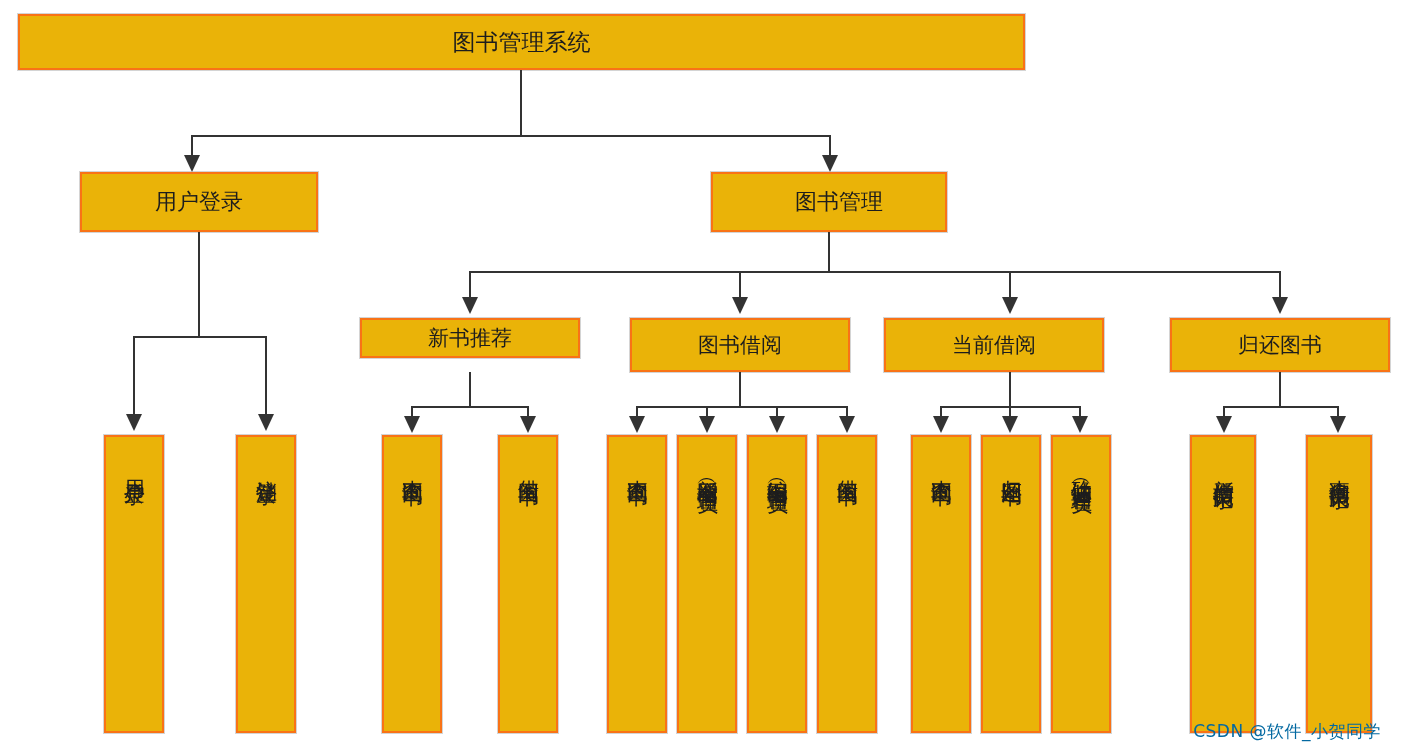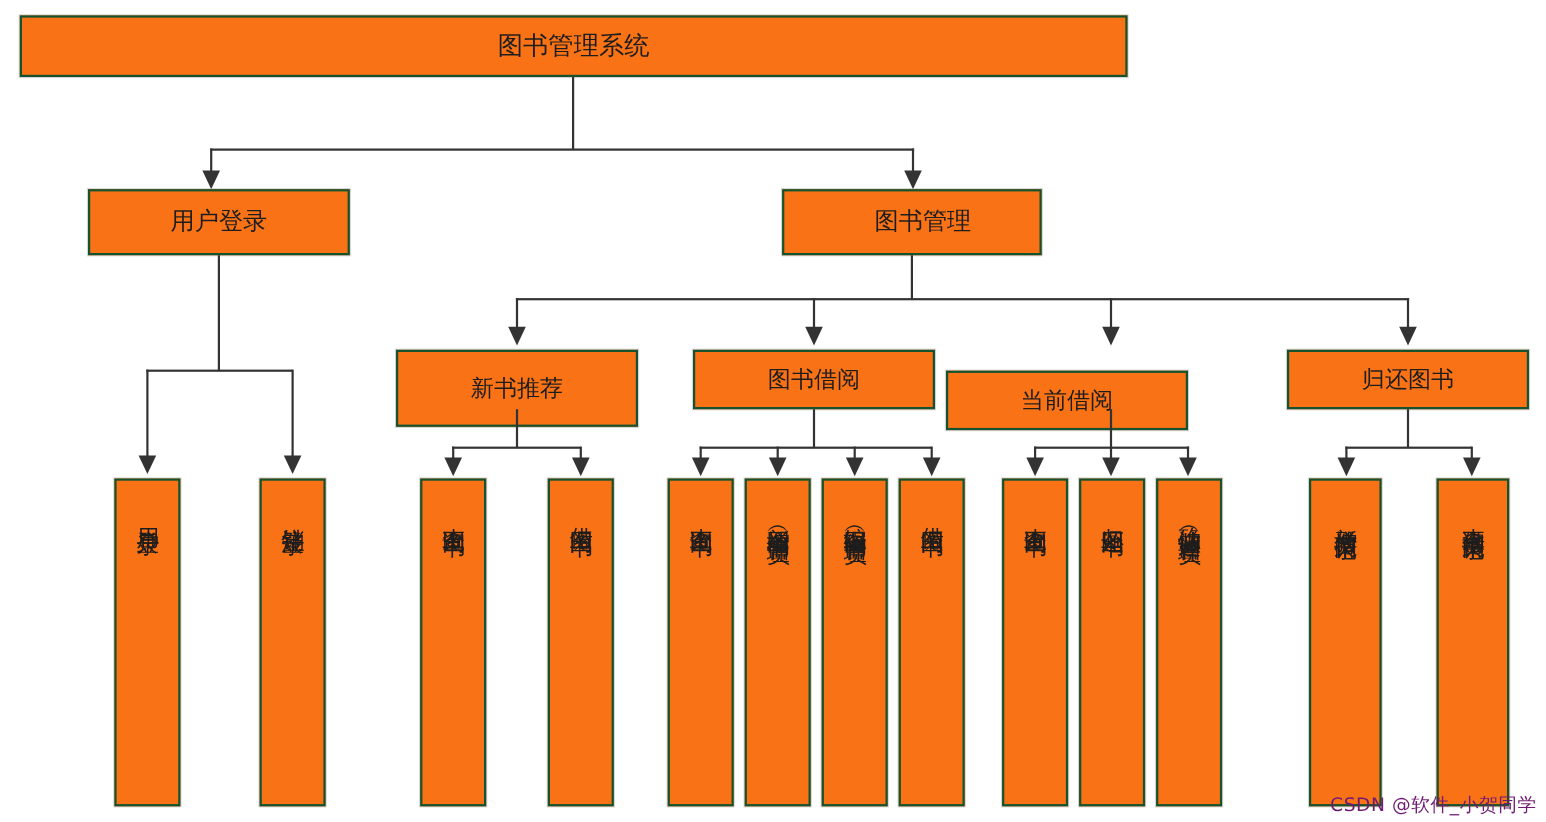"图书管理系统" .node { background: #f97316 -> #eab308; border: 2px solid #14532d -> 2px solid #f97316 }
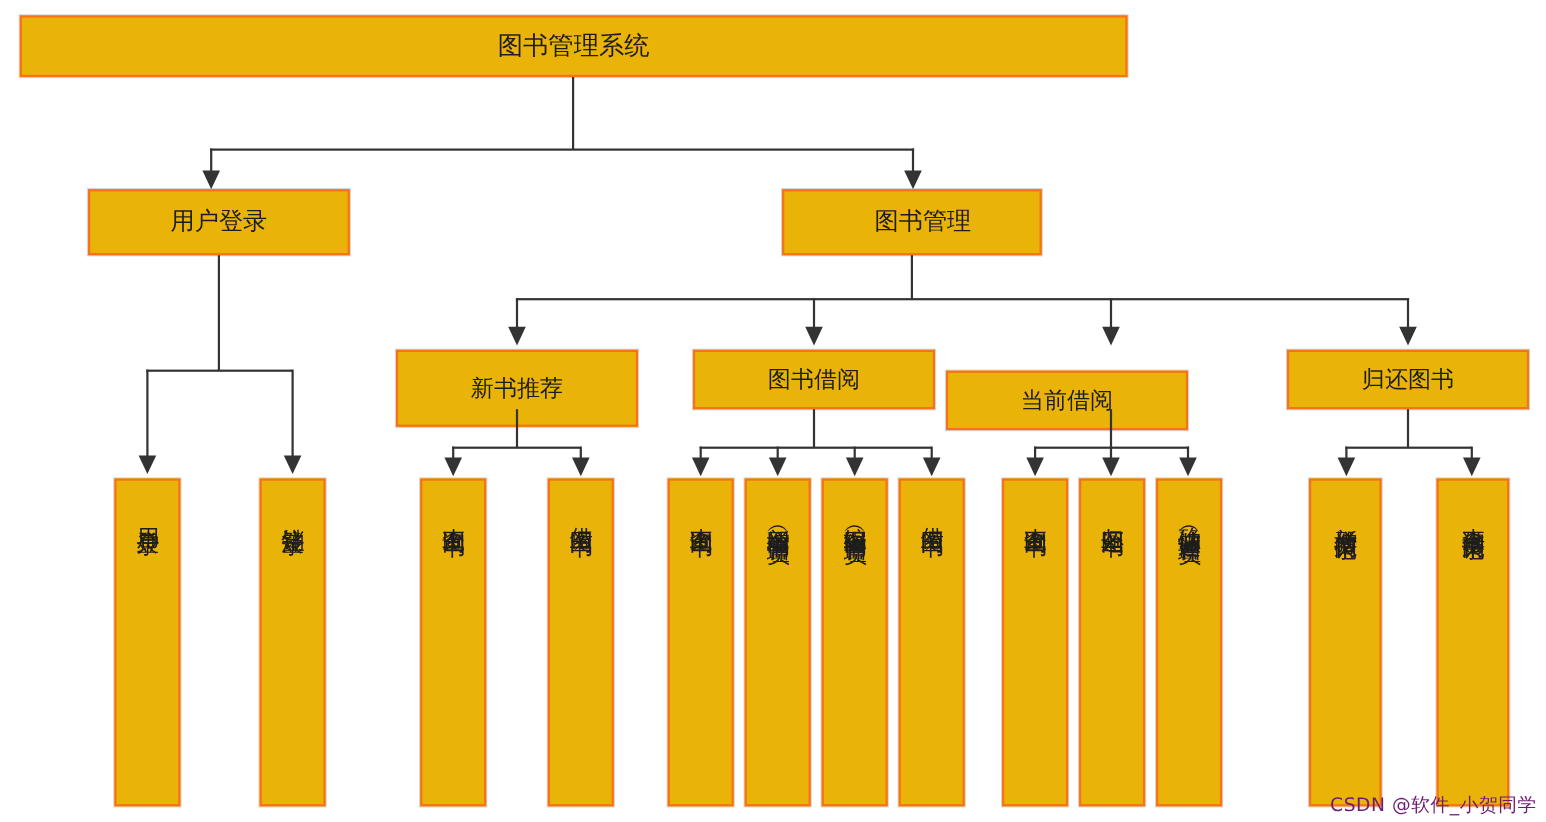"新书推荐" div.node { height: 70px -> 40px }
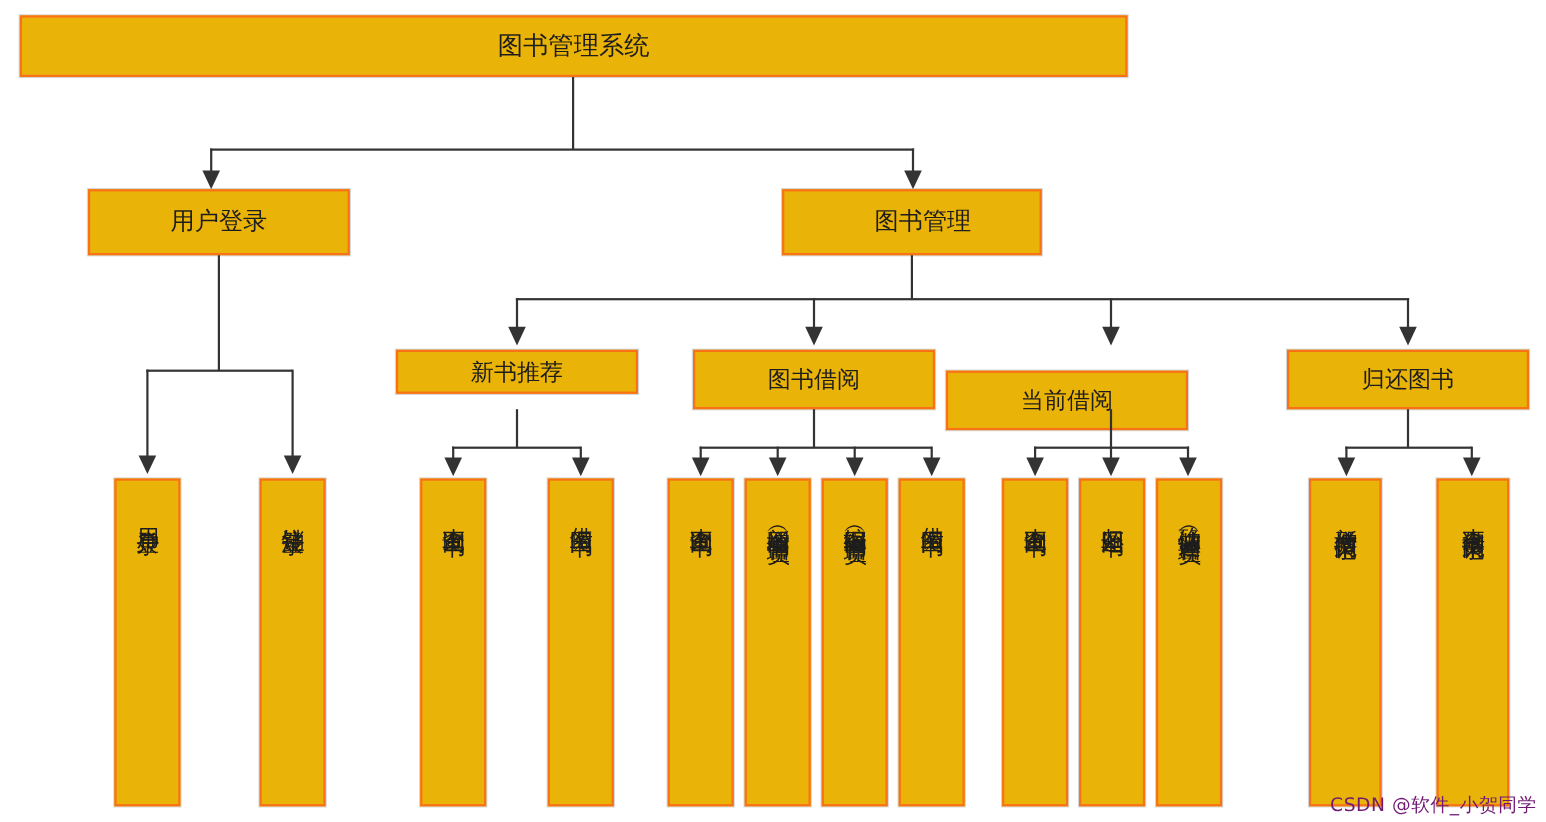"当前借阅" div.node { left: 860px -> 884px; margin-top: 19px -> none }
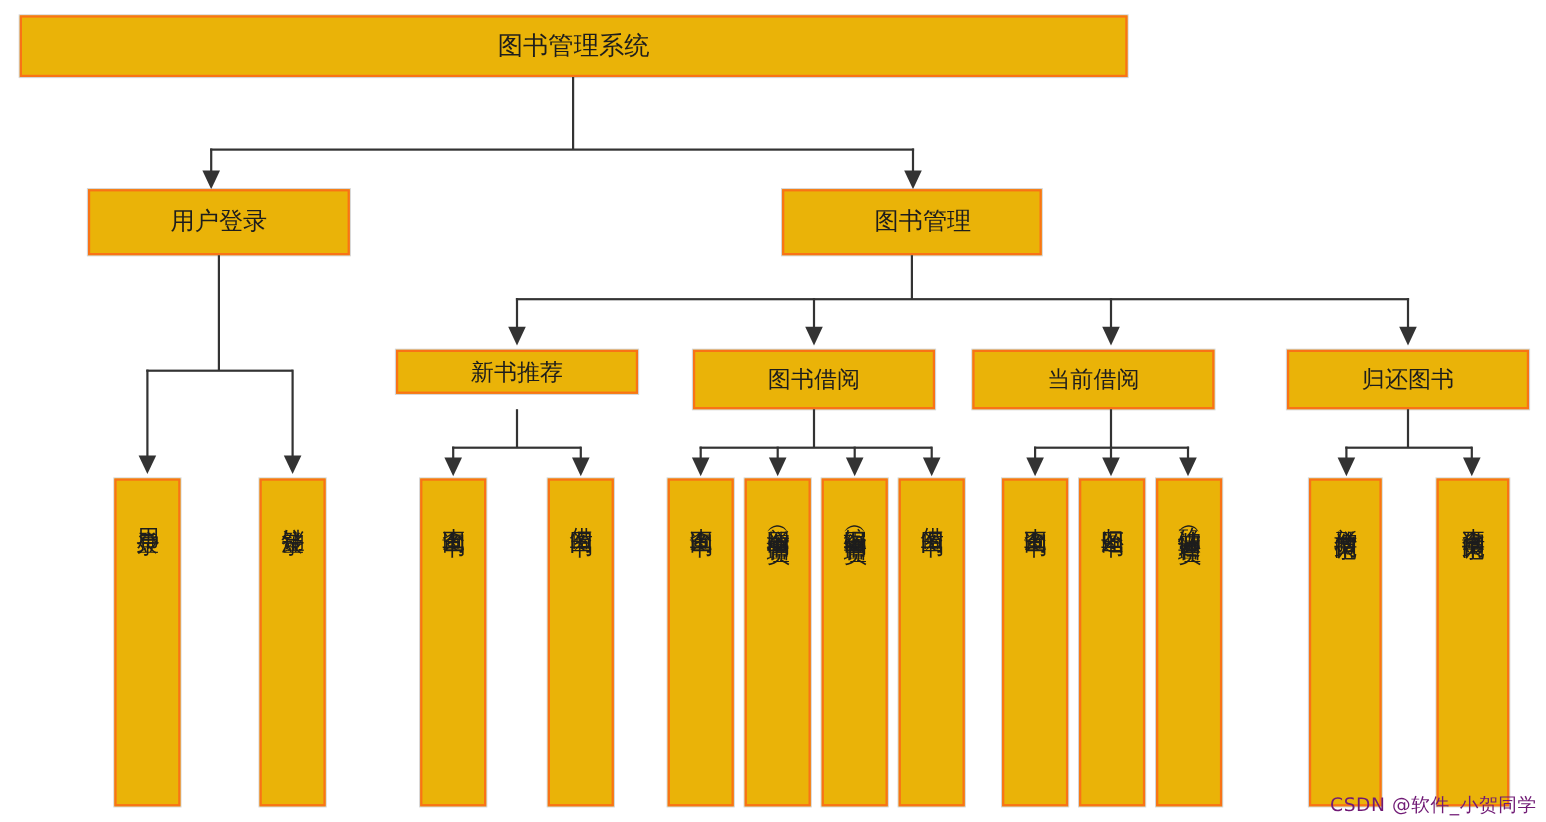"CSDN @软件_小贺同学" #watermark { color: #701a75 -> #0369a1; right: 8px -> 24px }
